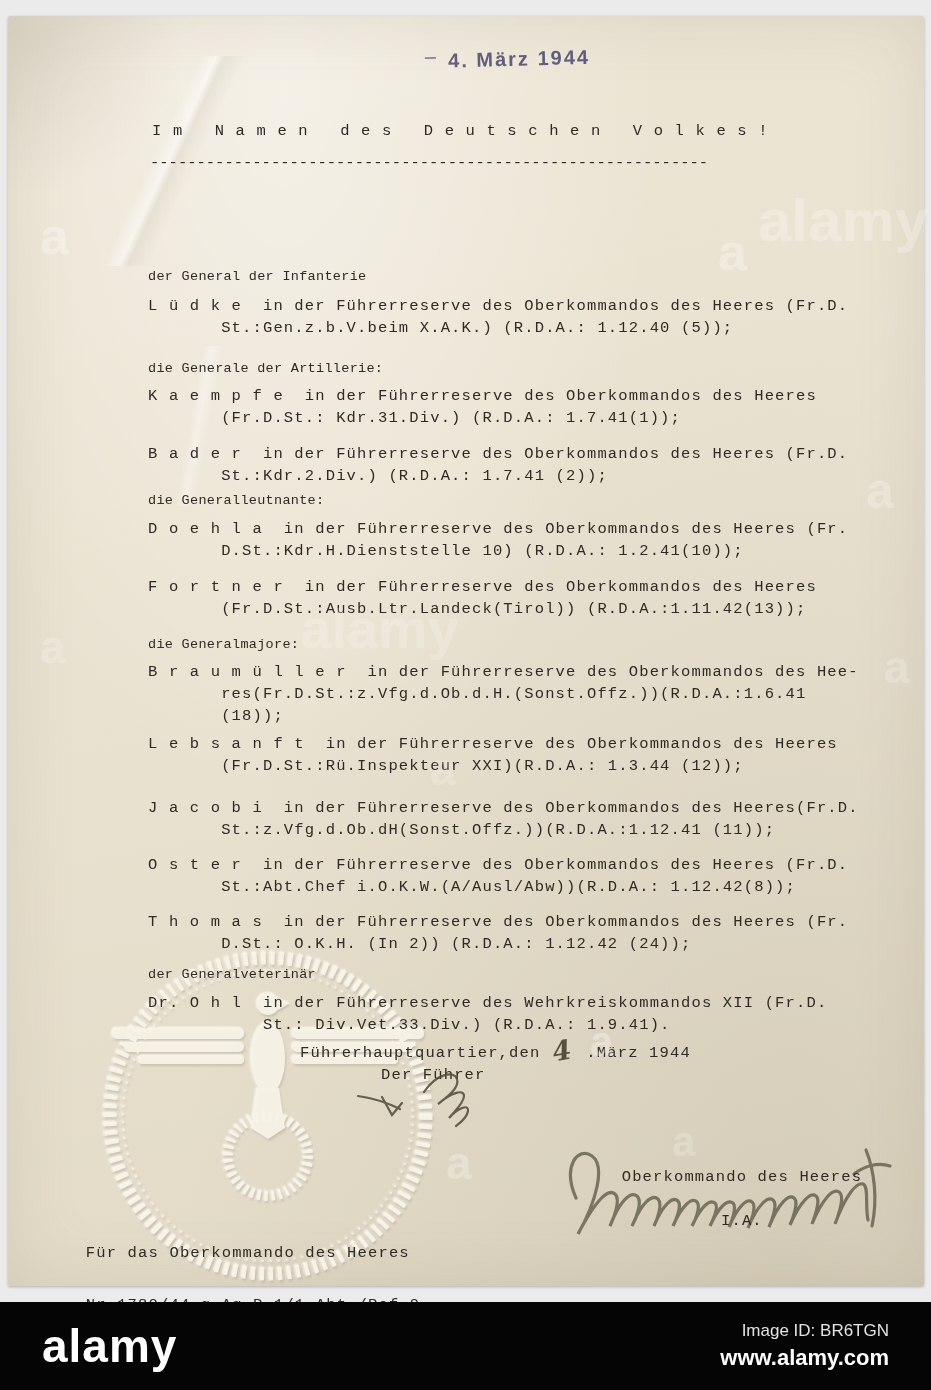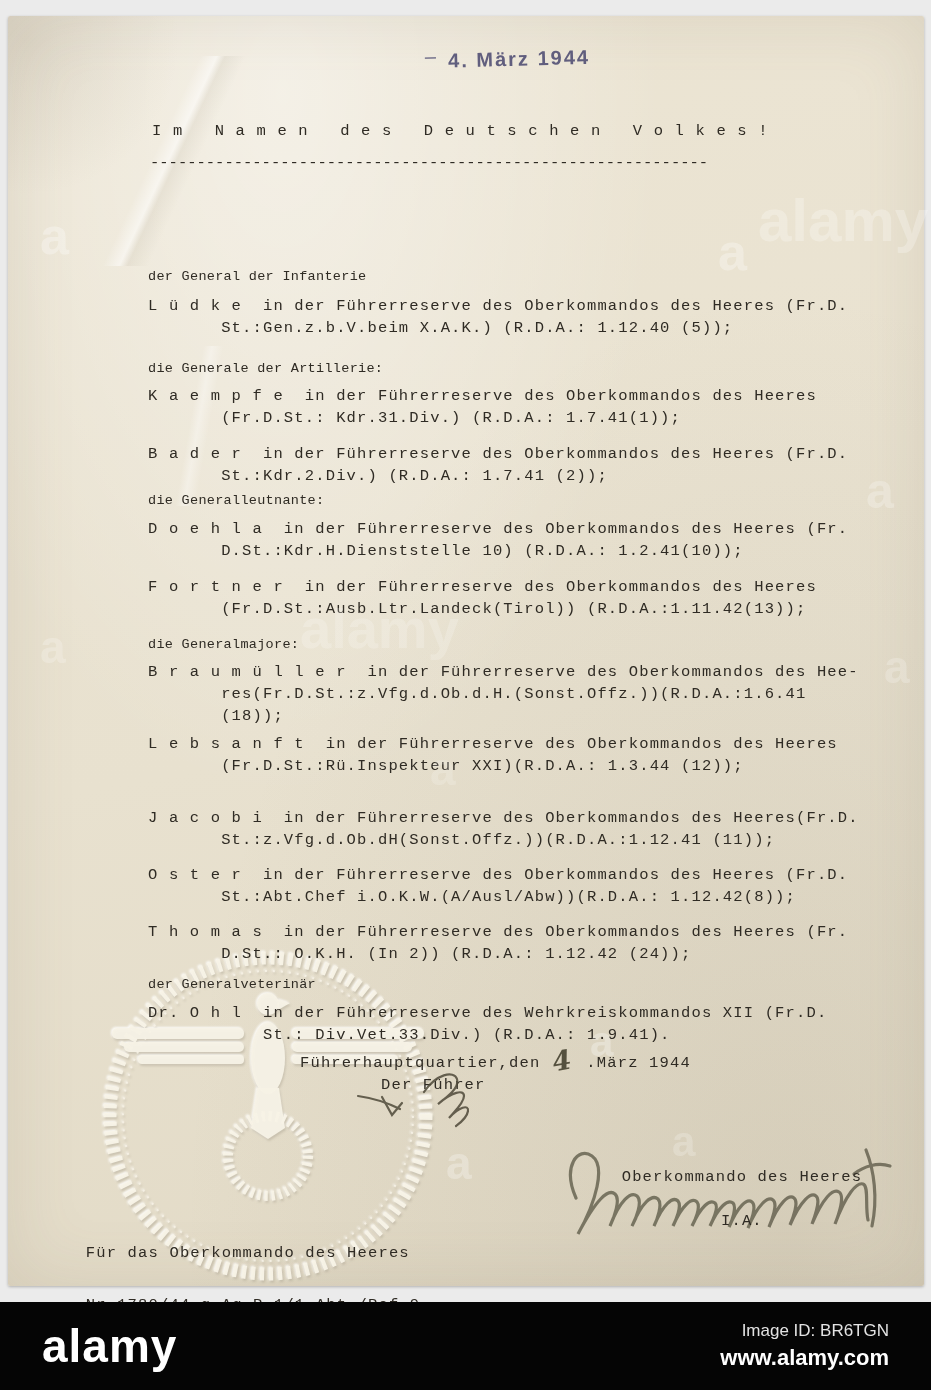"J a c o b" div.blk { margin-top: 30px -> 20px }
